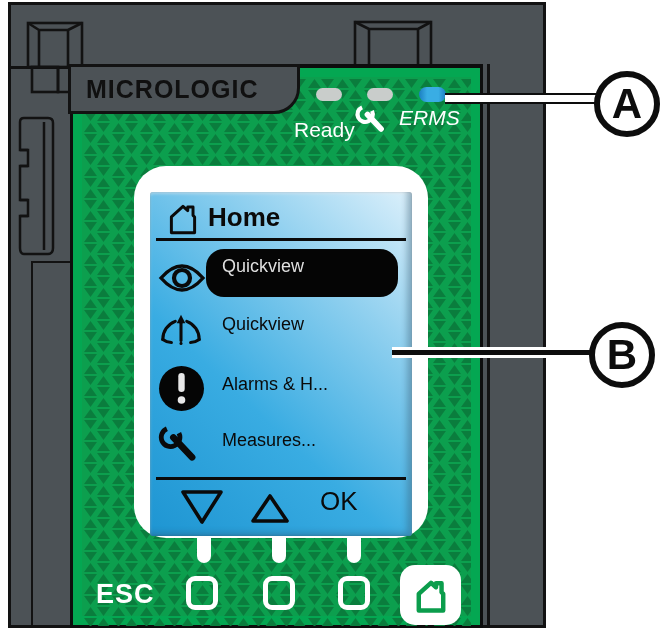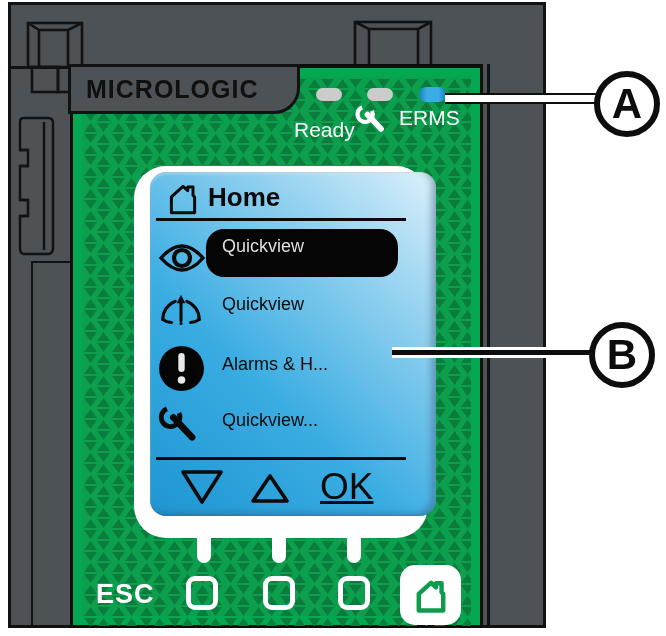"ERMS" #erms-label { font-style: none -> italic }
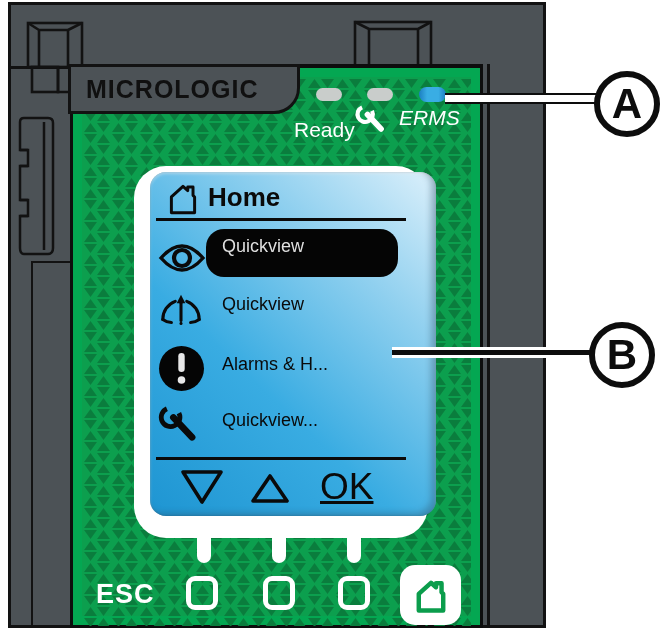"Home" #lcd { border-radius: 16px -> 3px; top: 172px -> 192px; width: 286px -> 262px }
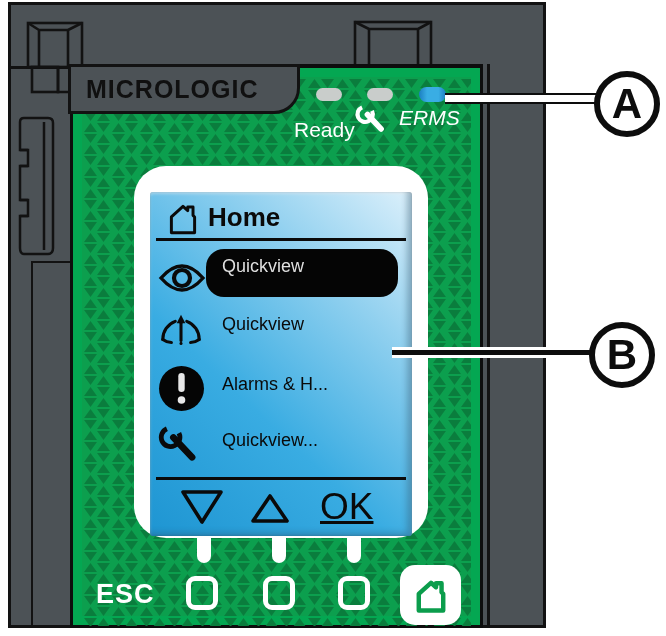"Quickview..." div.rel { text: Quickview -> Measures }
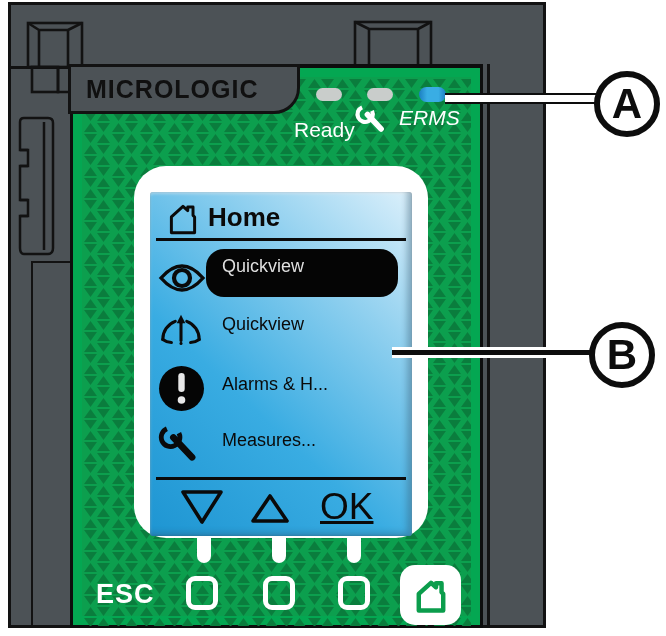"OK" #sk-ok { font-size: 37px -> 26px; text-decoration: underline -> none }
